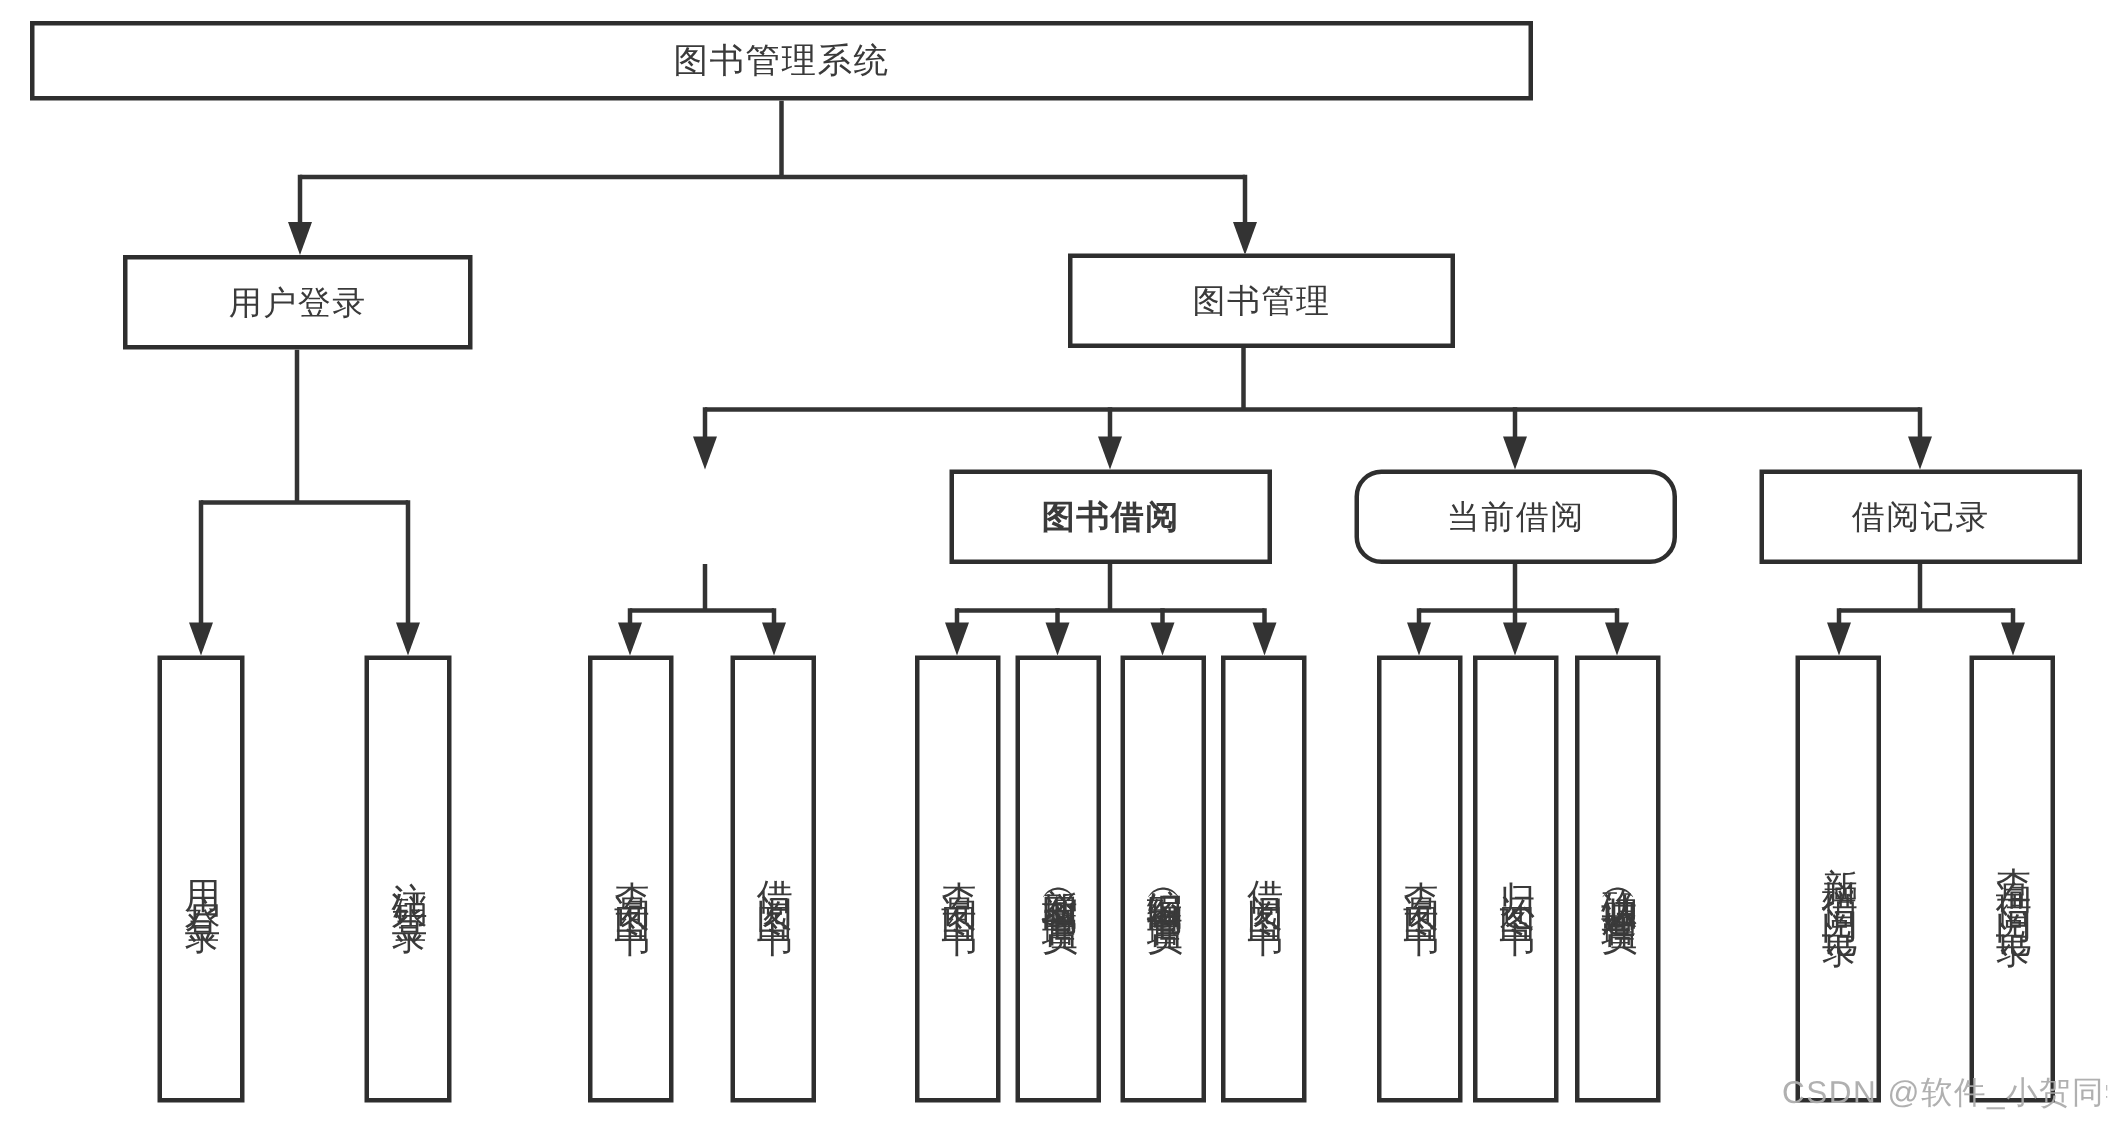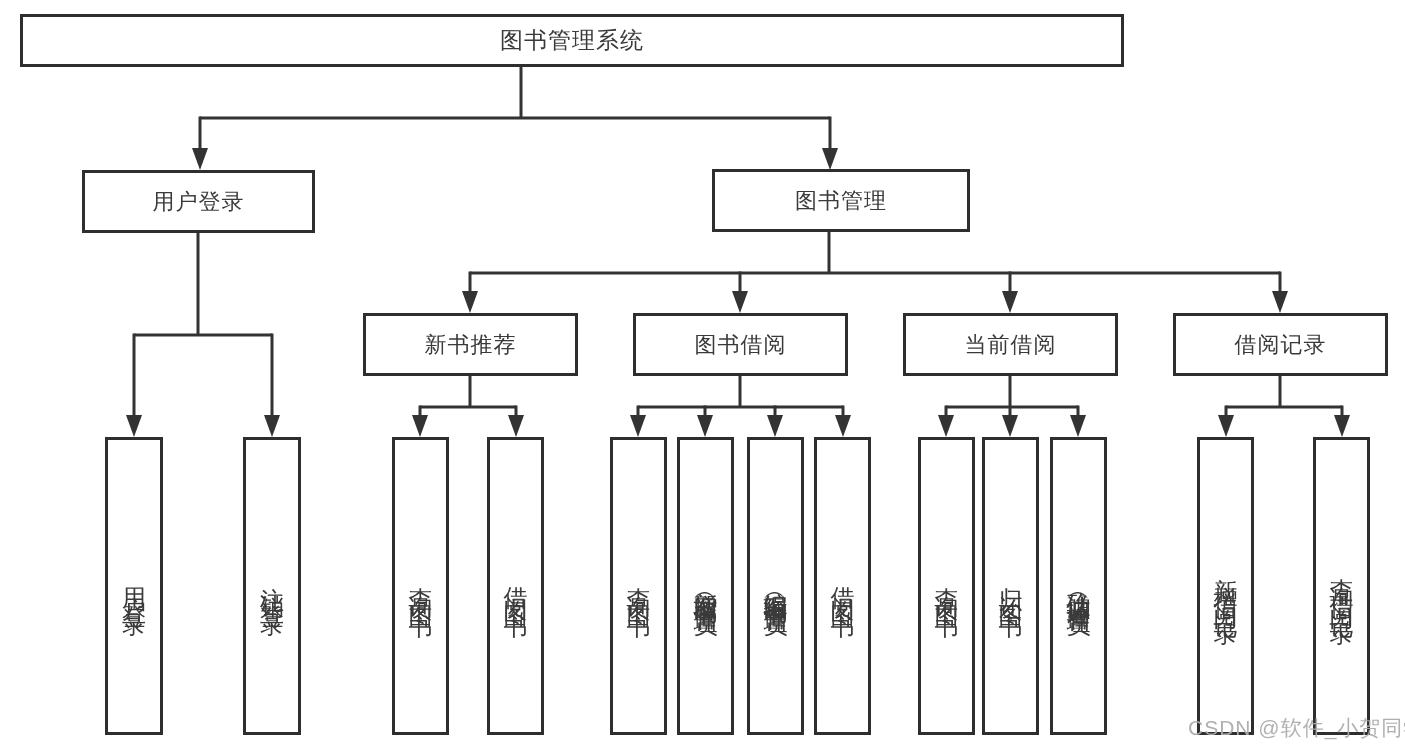"图书管理系统" div.node { width: 1104px -> 1002px }
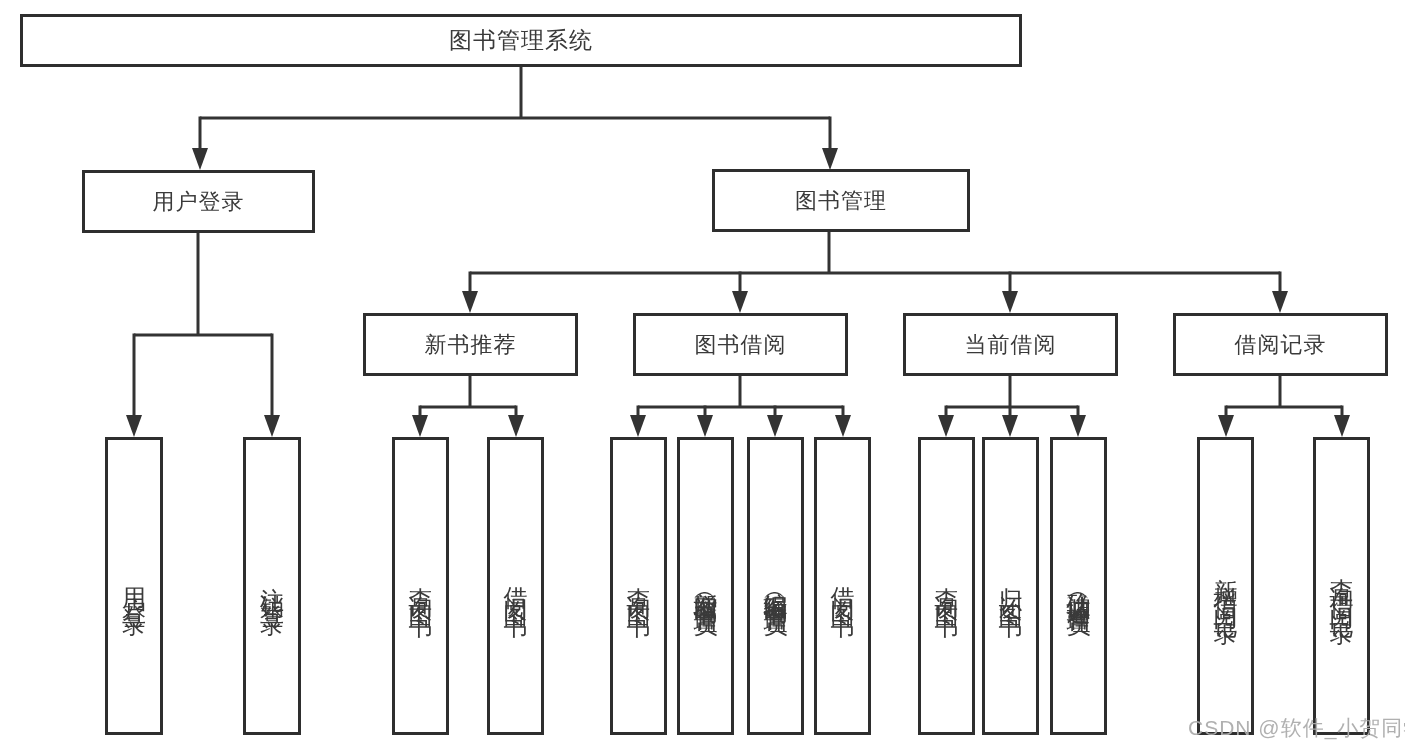"新书推荐" div.node { html: <div>新书推荐</div> -> none }
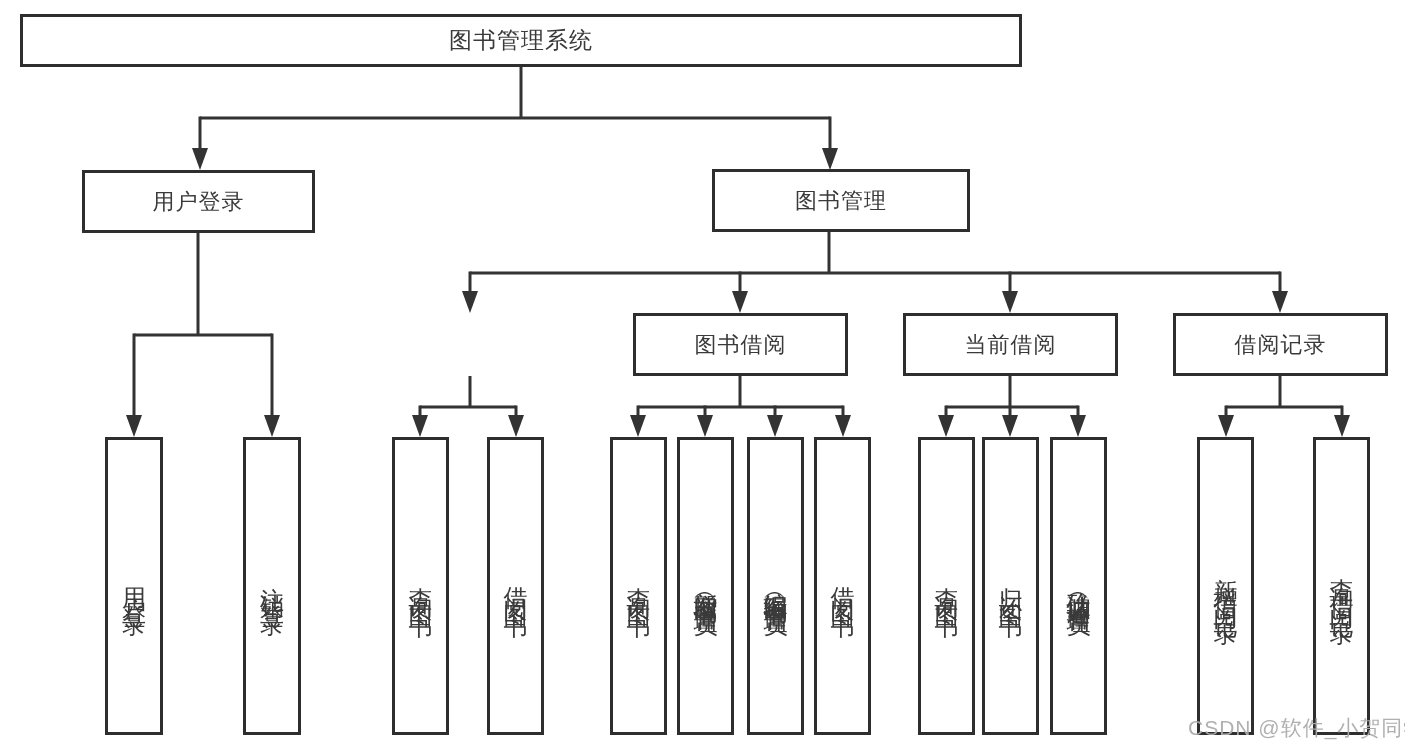"图书借阅" div.node { font-weight: none -> bold }
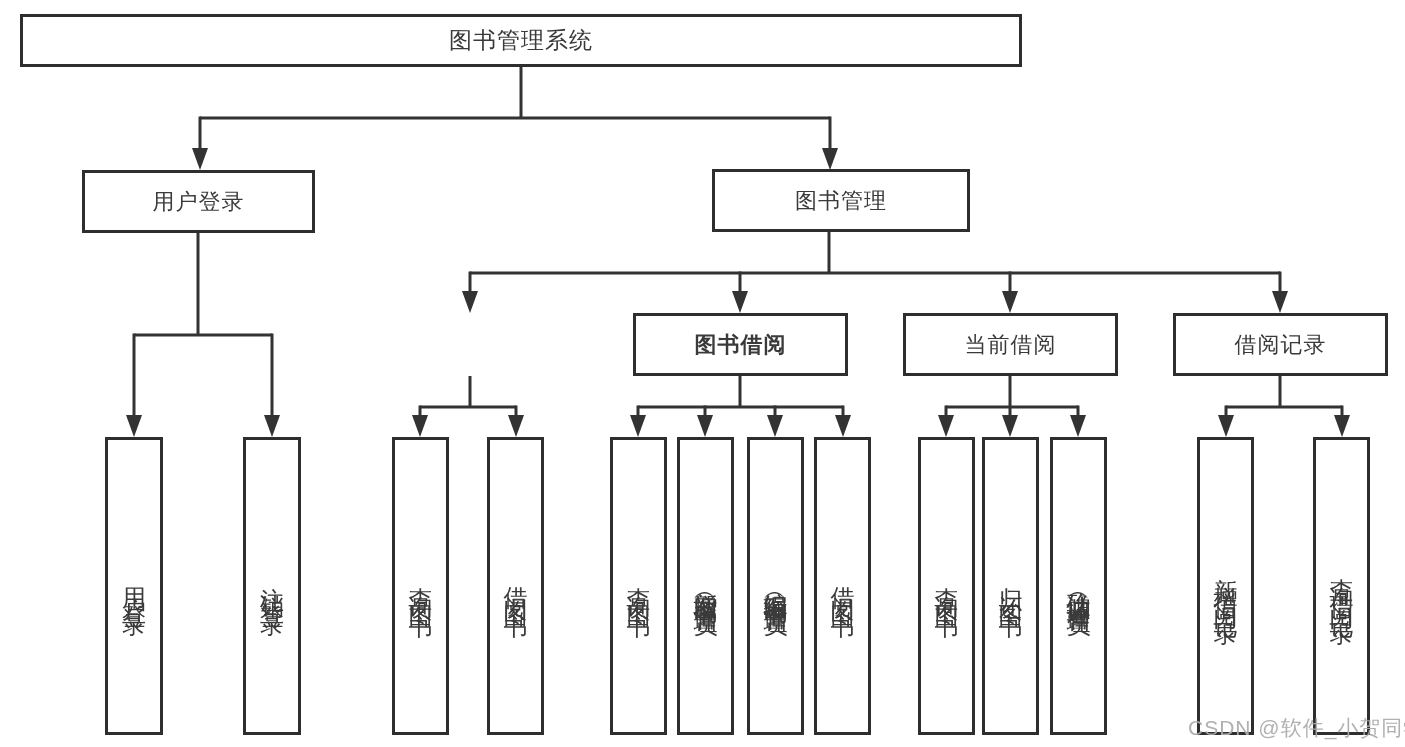"当前借阅" div.node { border-radius: none -> 18px }
